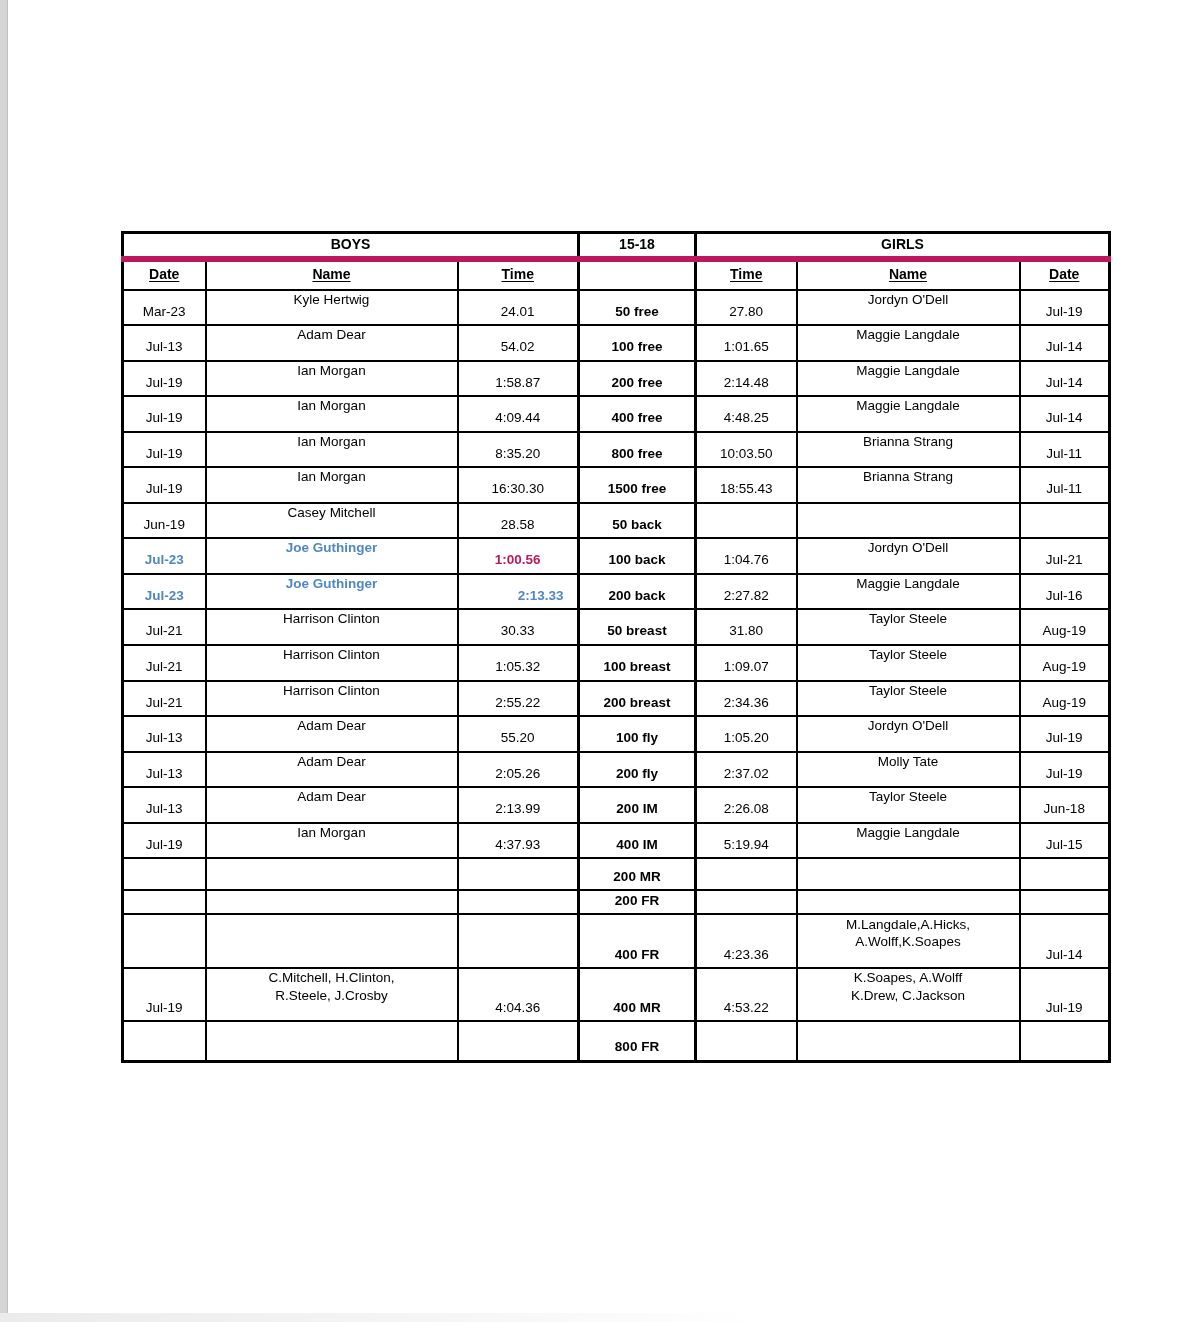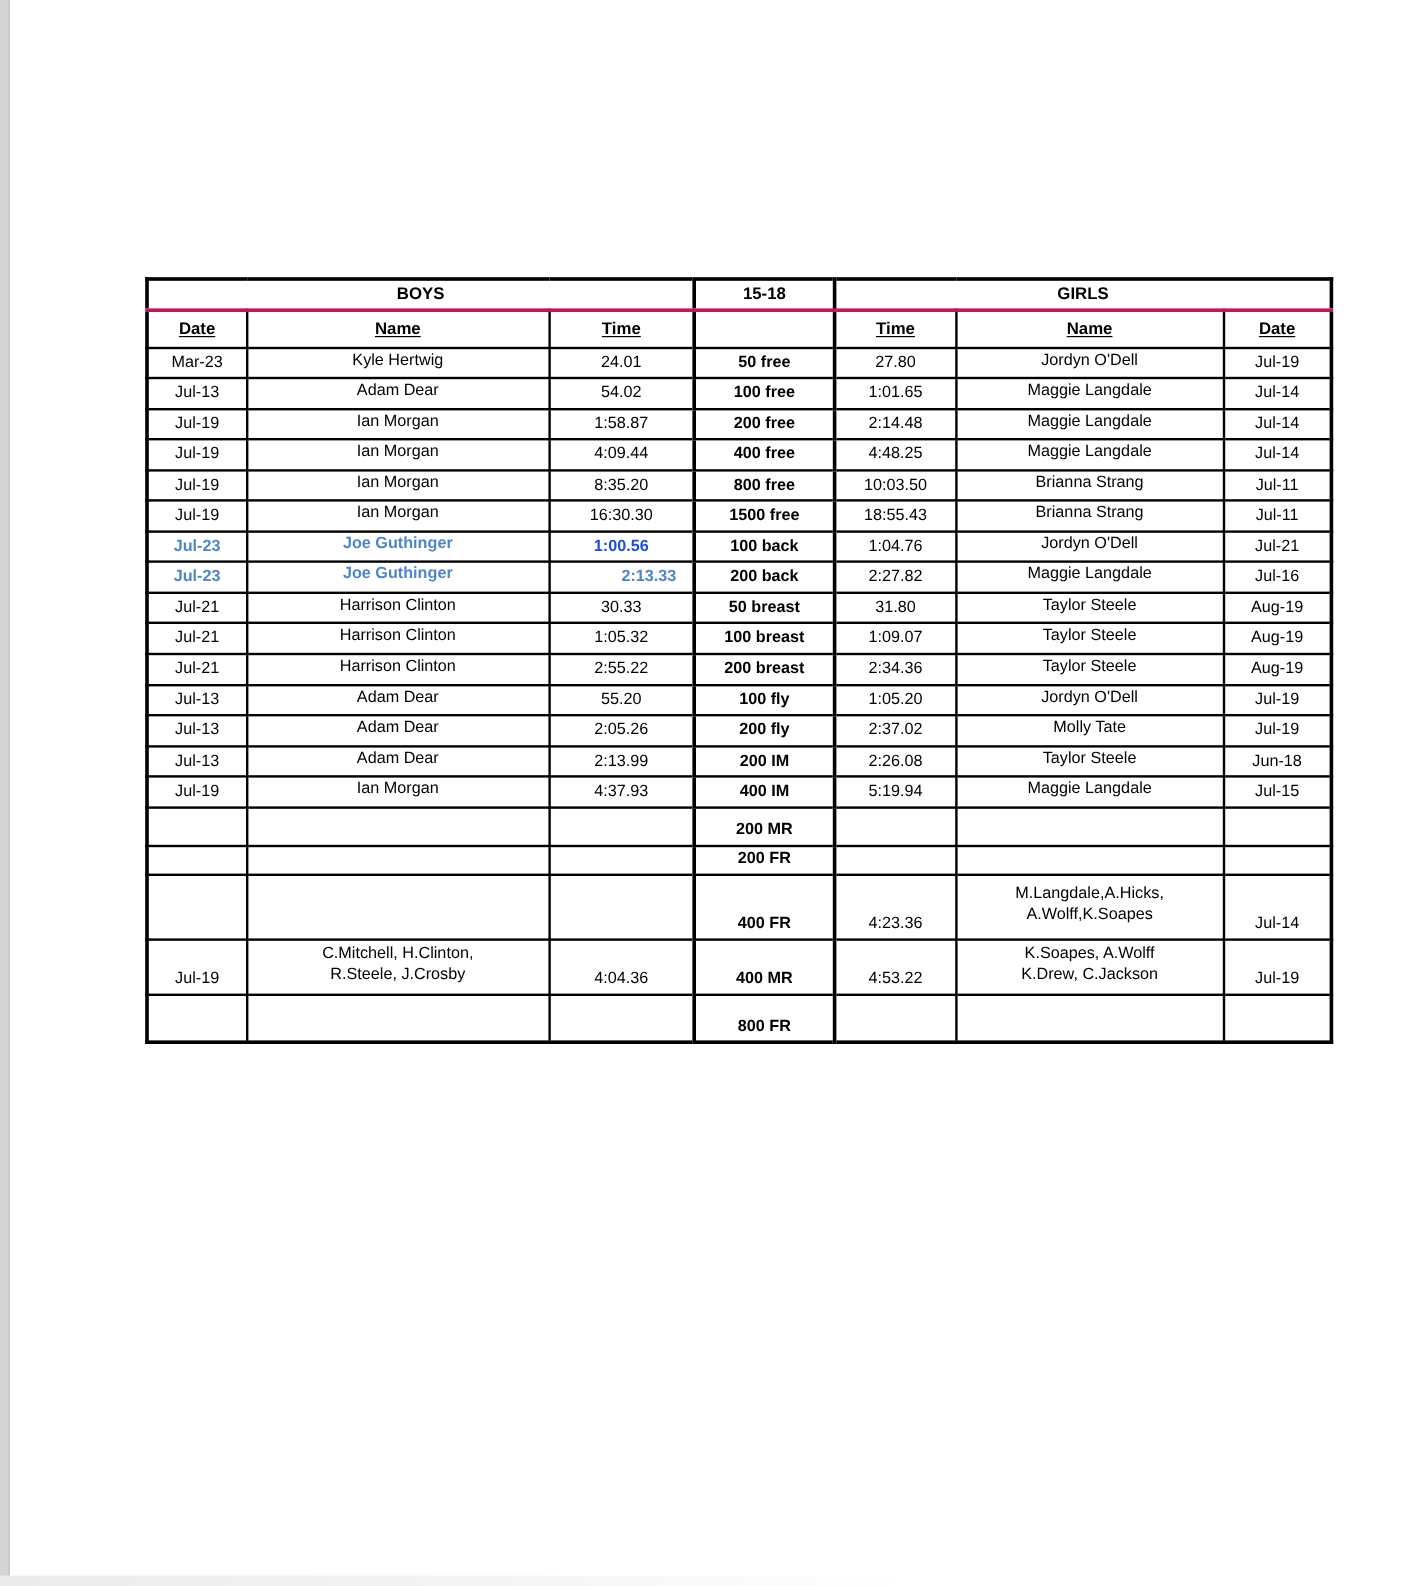"BOYS" .records thead tr.section-row th { border-bottom: 3px solid #be185d -> 6px solid #be185d }
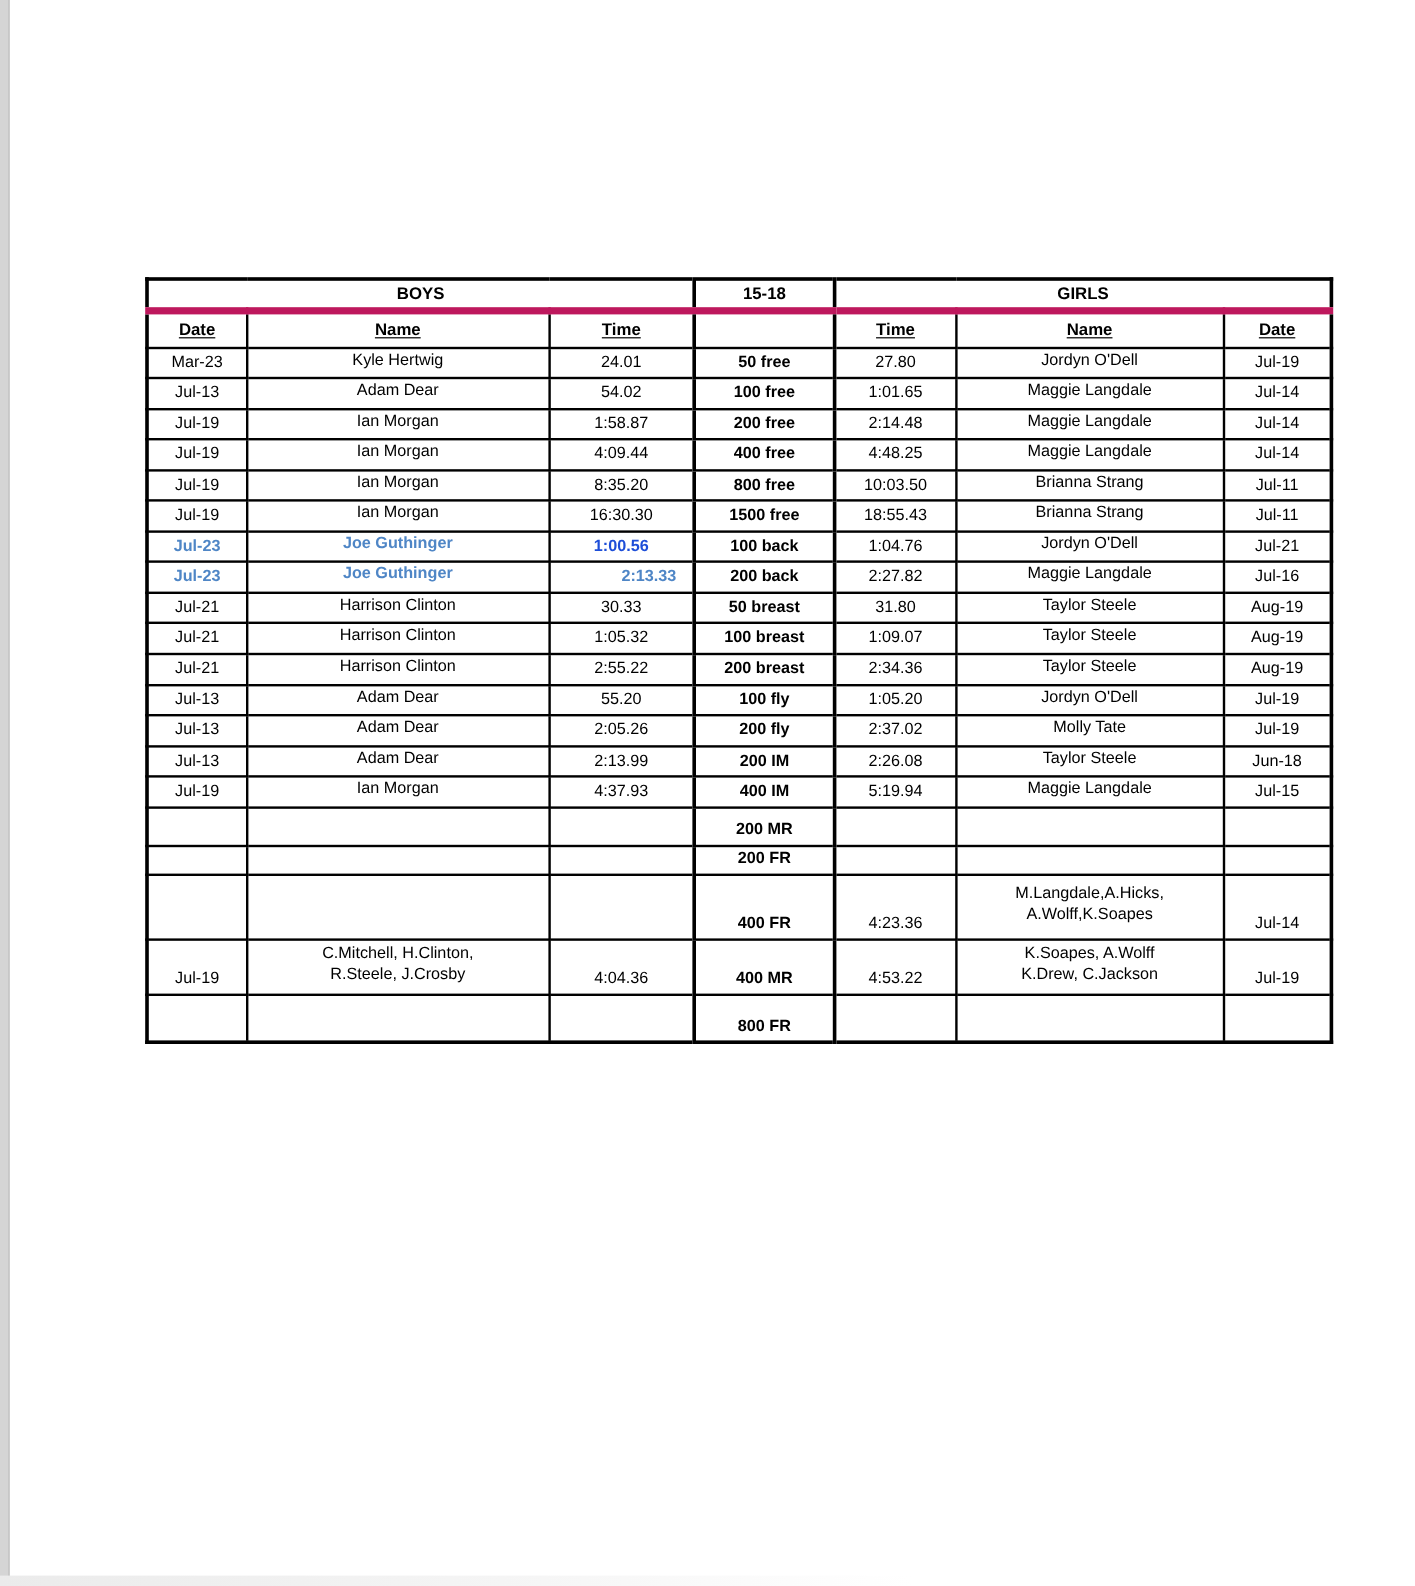"Kyle Hertwig" .records td.name { padding-bottom: 6px -> 16px }
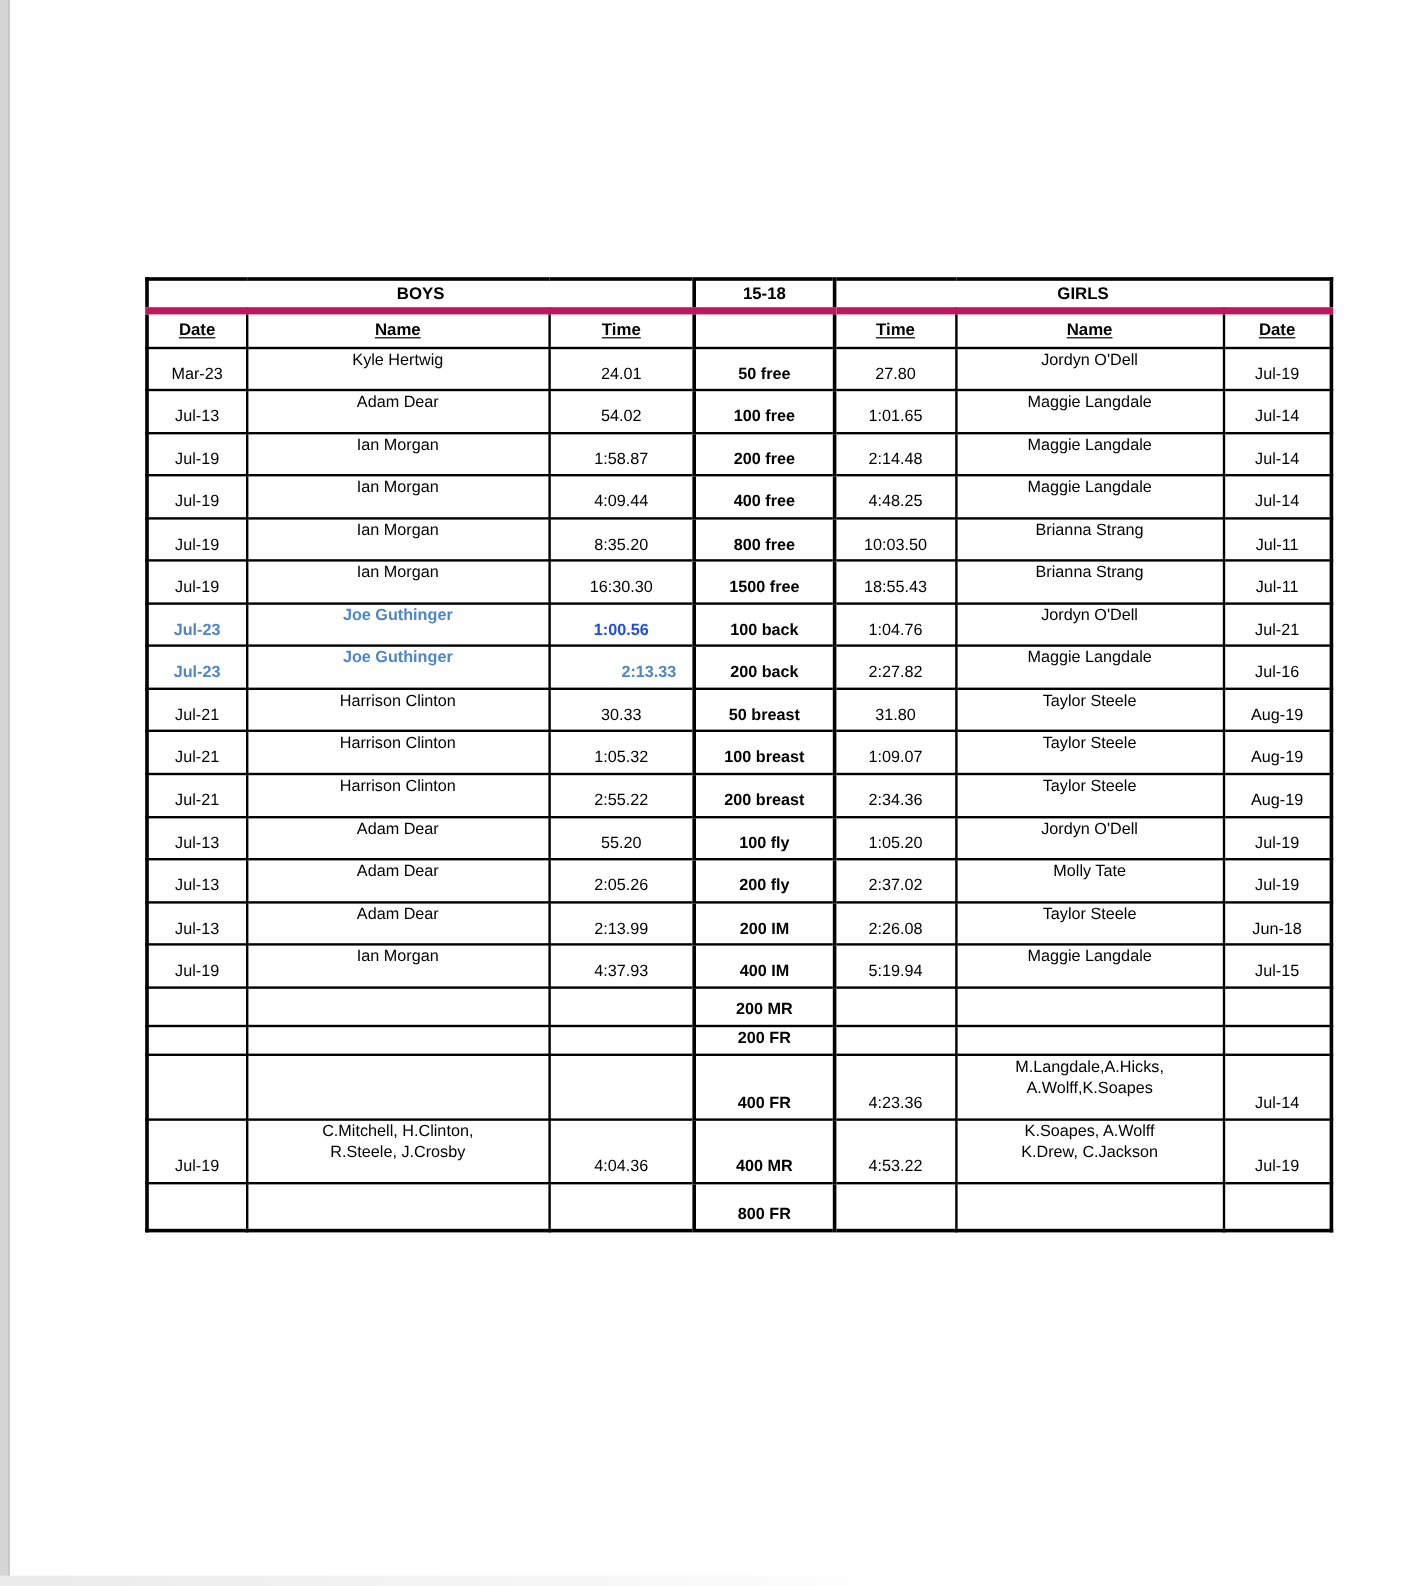"Jun-19" tr { html: none -> <tr> <td>Jun-19</td> <td>Casey Mitchell</td> <td>28.58</td> <td>50 back</td> <td></td> <td></td> <td></td> </tr> }
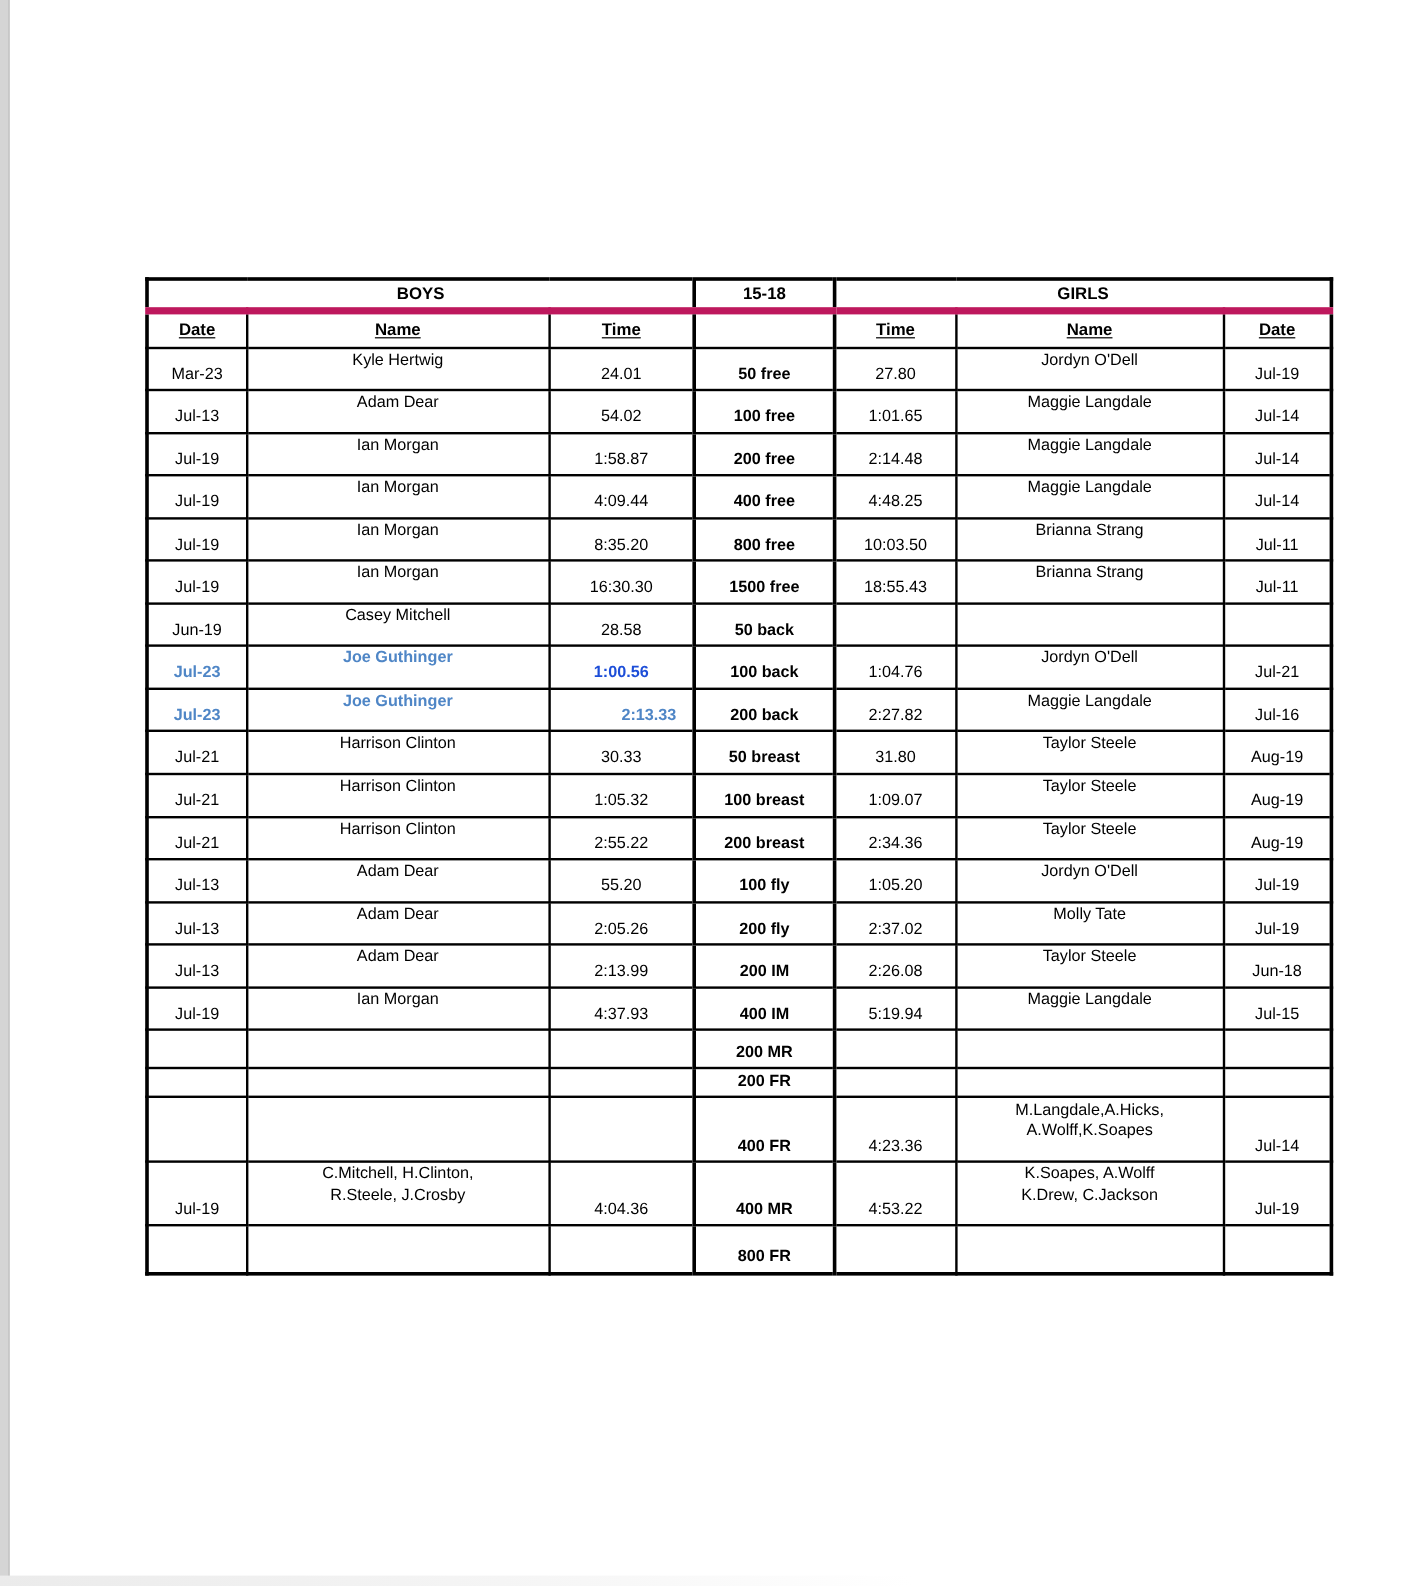"1:00.56" td.blue { color: #1d4ed8 -> #be185d }
